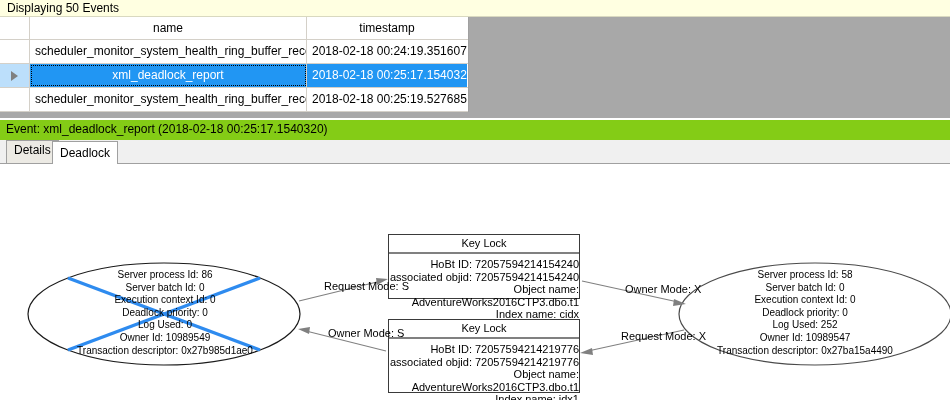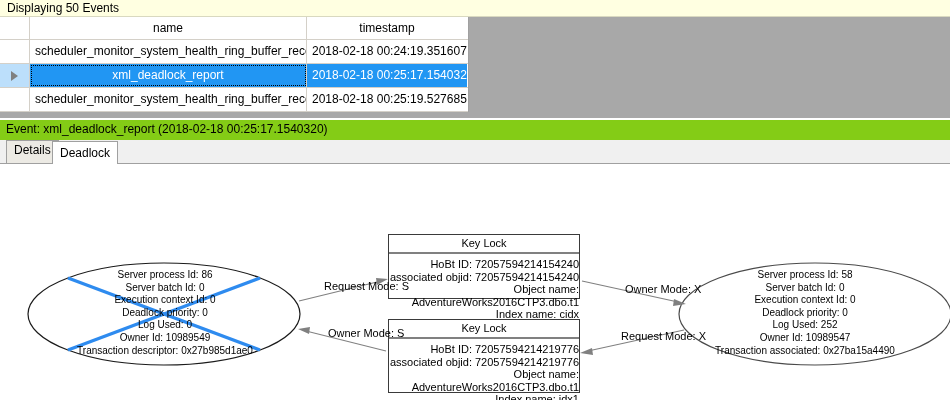"Transaction associated: 0x27ba15a4490" div { text: associated -> descriptor }
